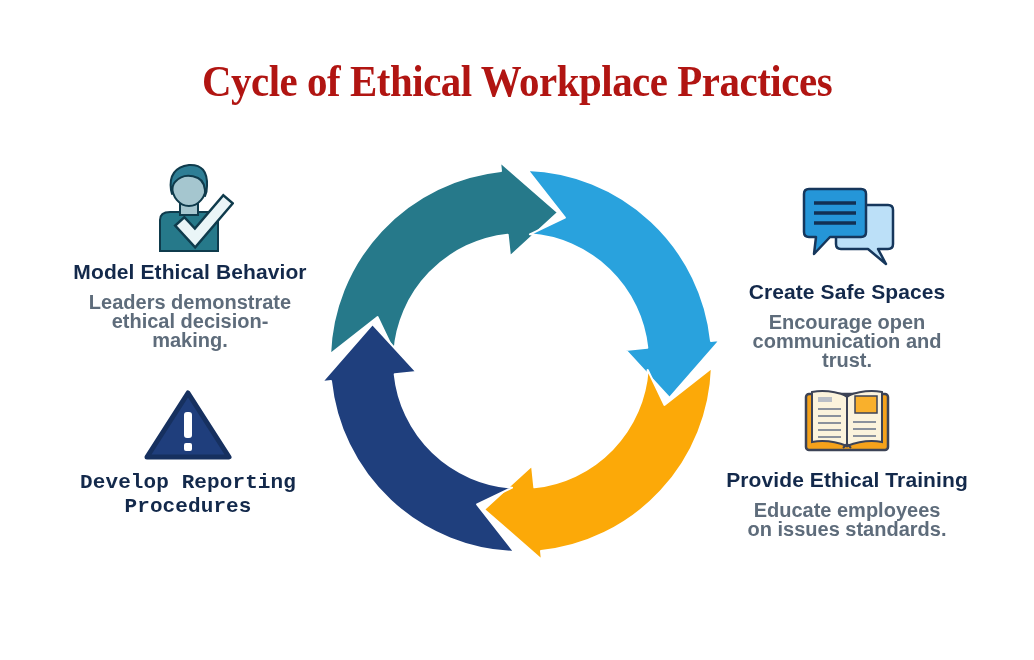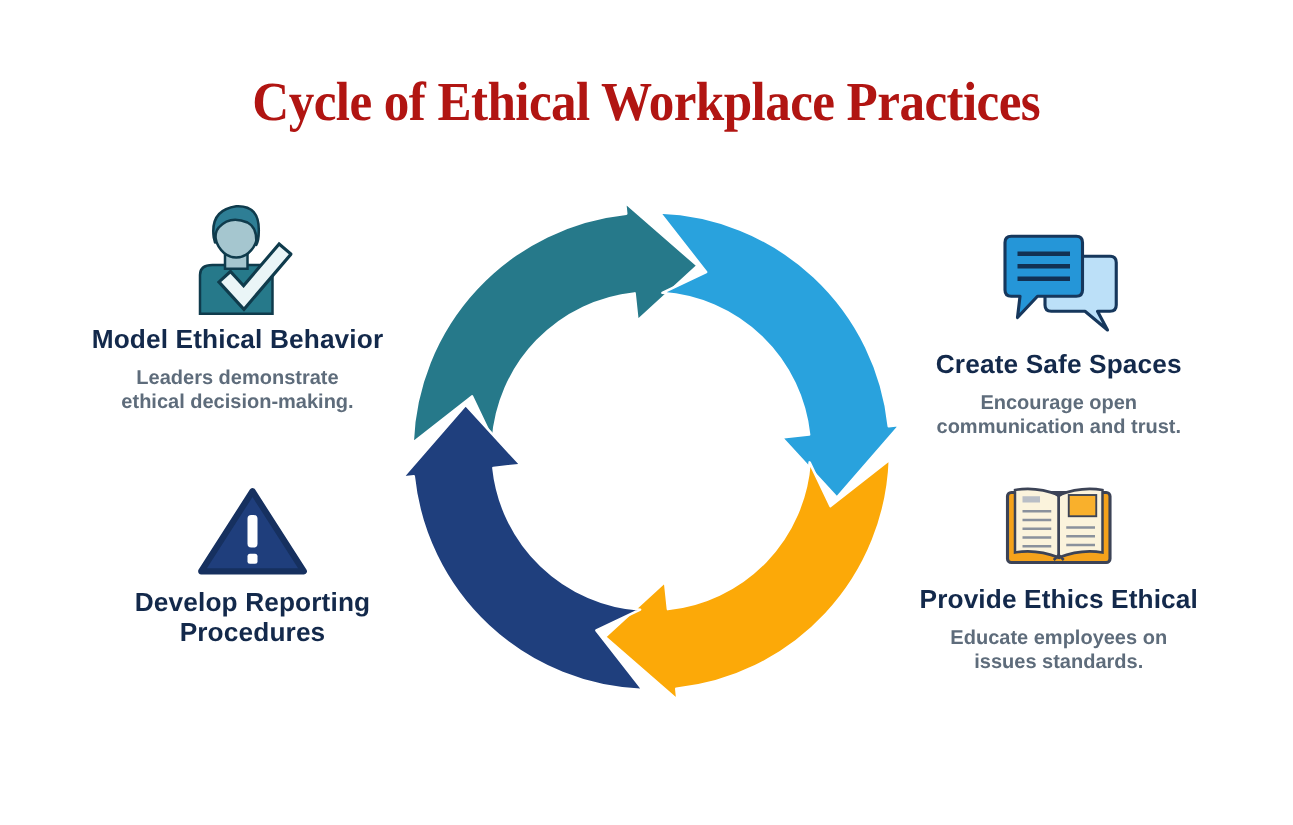"Leaders demonstrate ethical" .block p { font-size: 16px -> 20px }
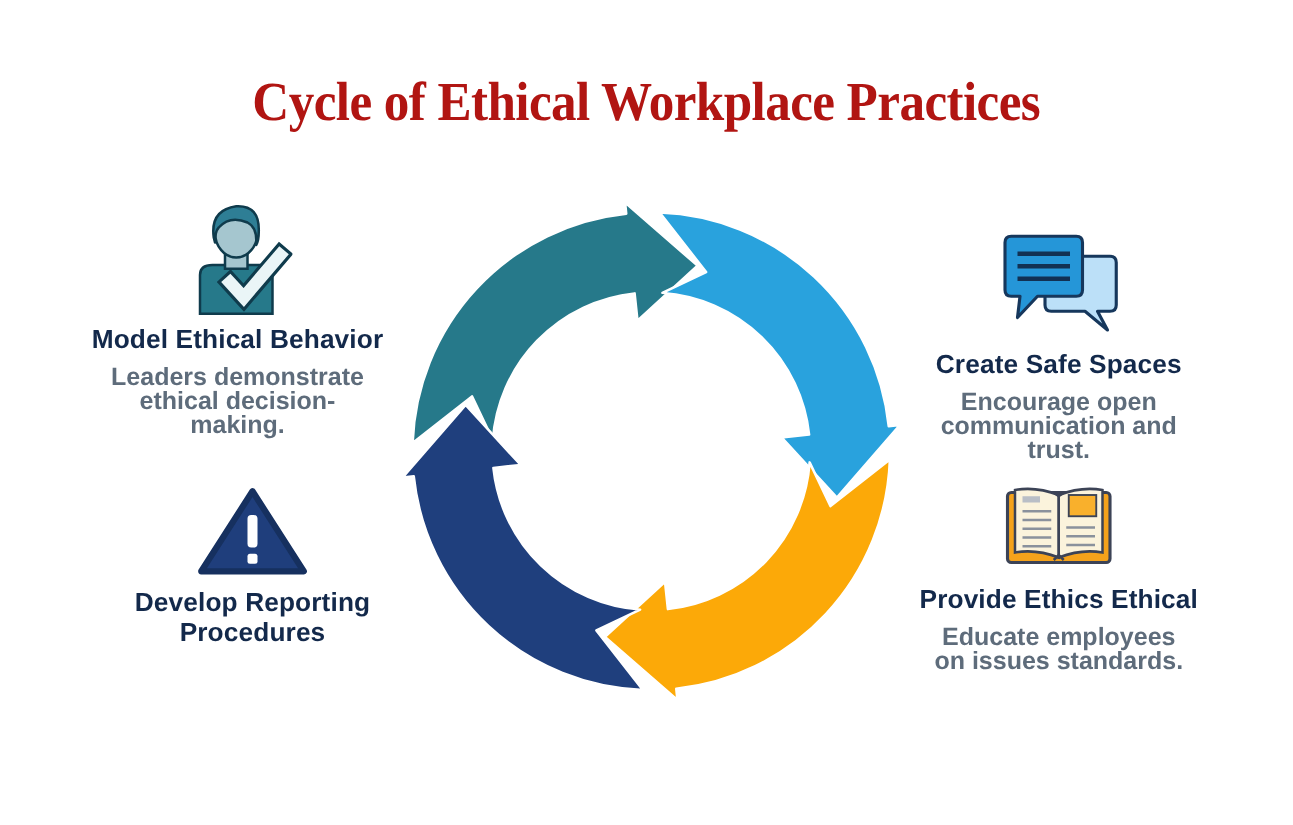"Develop Reporting Procedures" .block-bl { font-family: none -> Liberation Mono, monospace; left: 47px -> 33px }
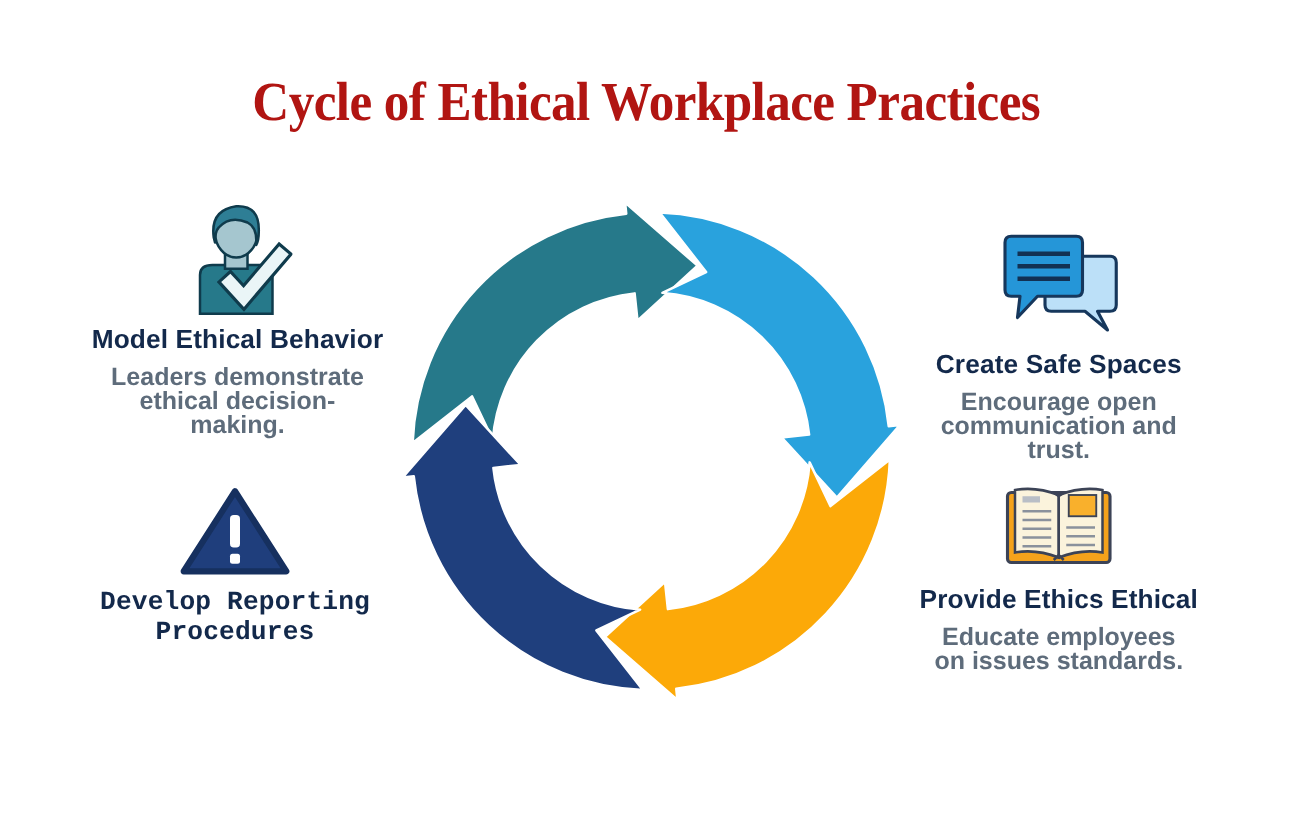"Provide Ethics Ethical" h2 { text: Ethics Ethical -> Ethical Training }
